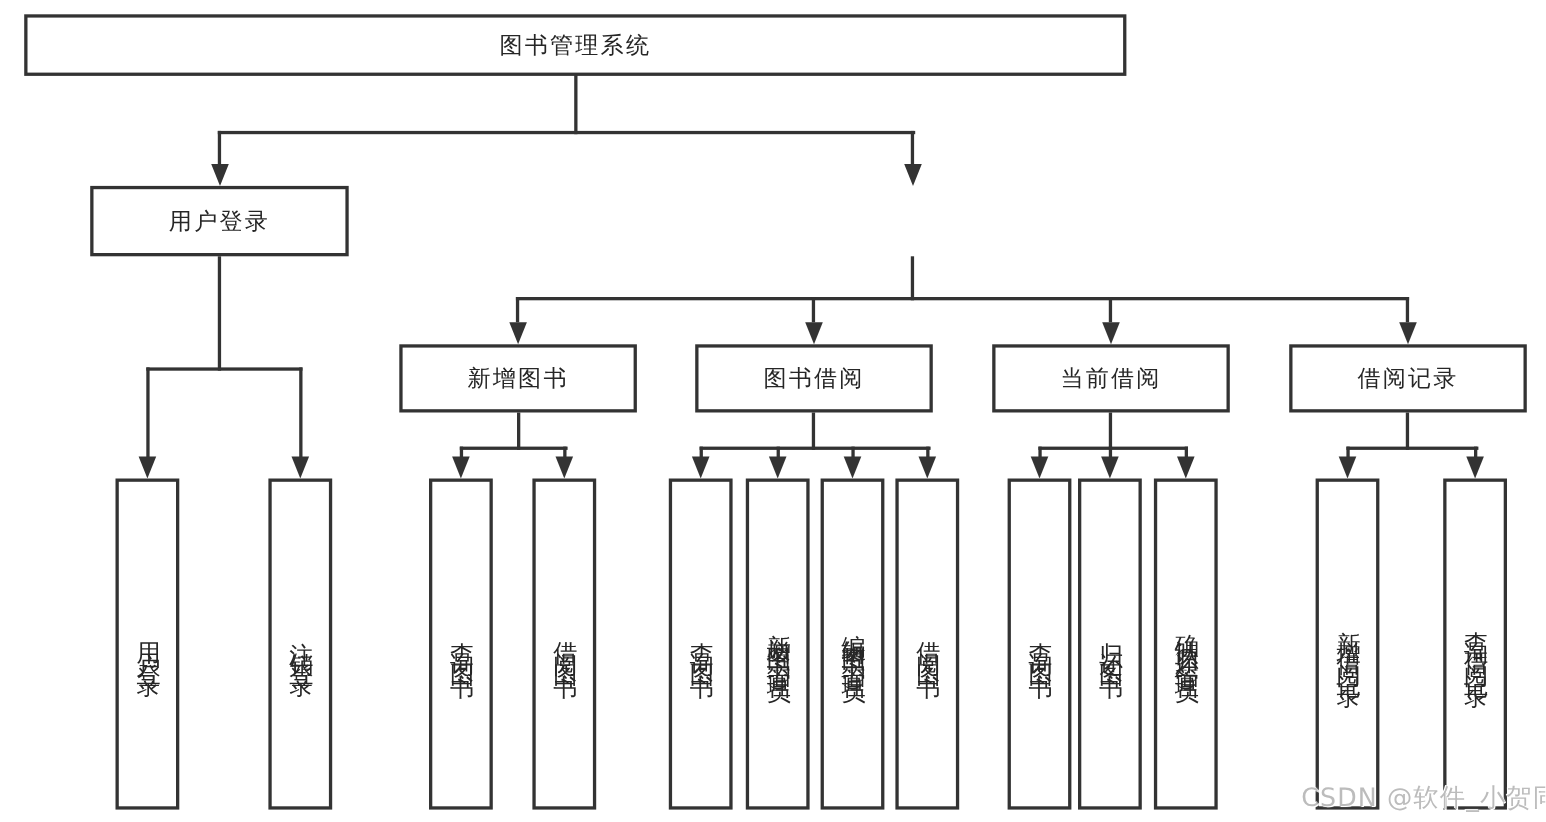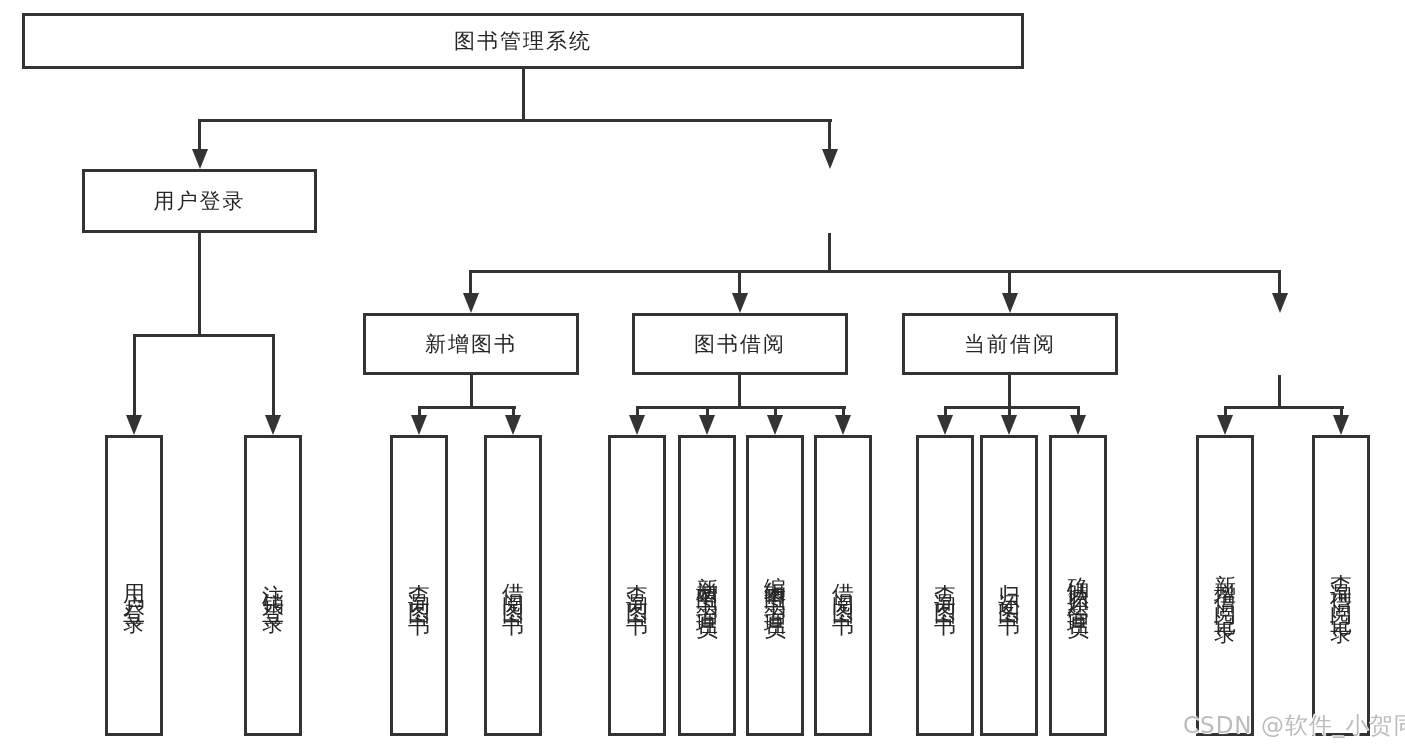"借阅记录" div.box { html: none -> <div> <span>借阅记录</span> </div> }
